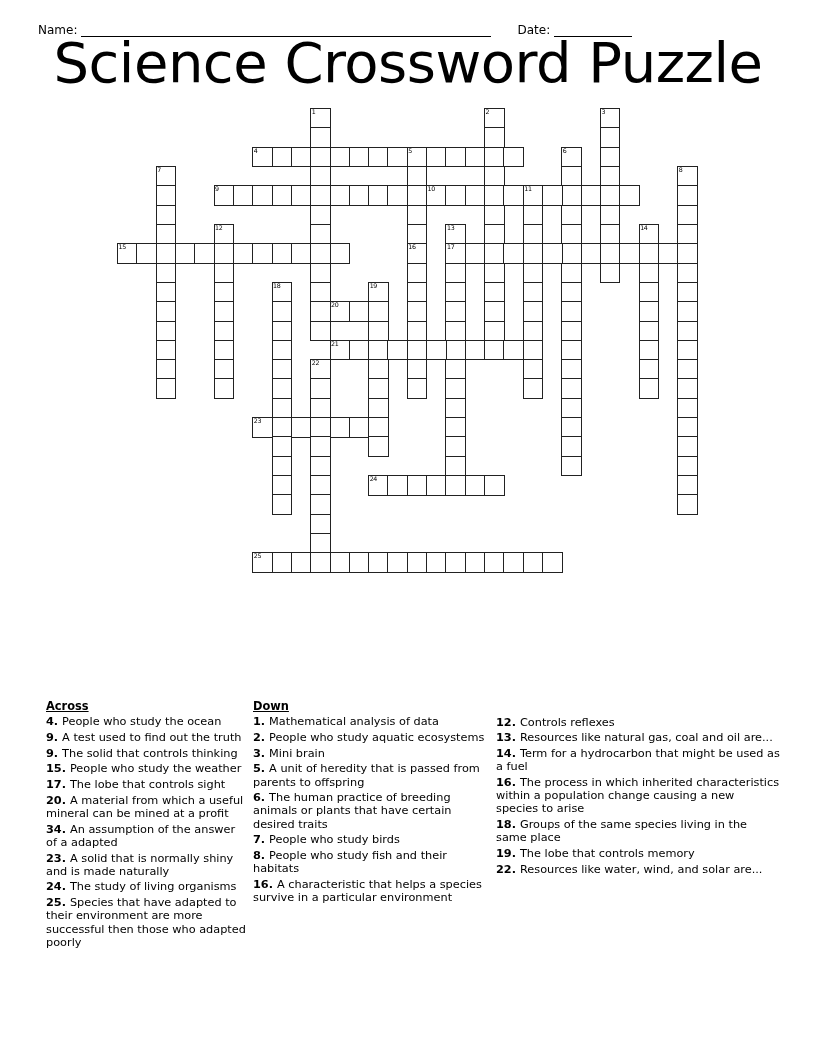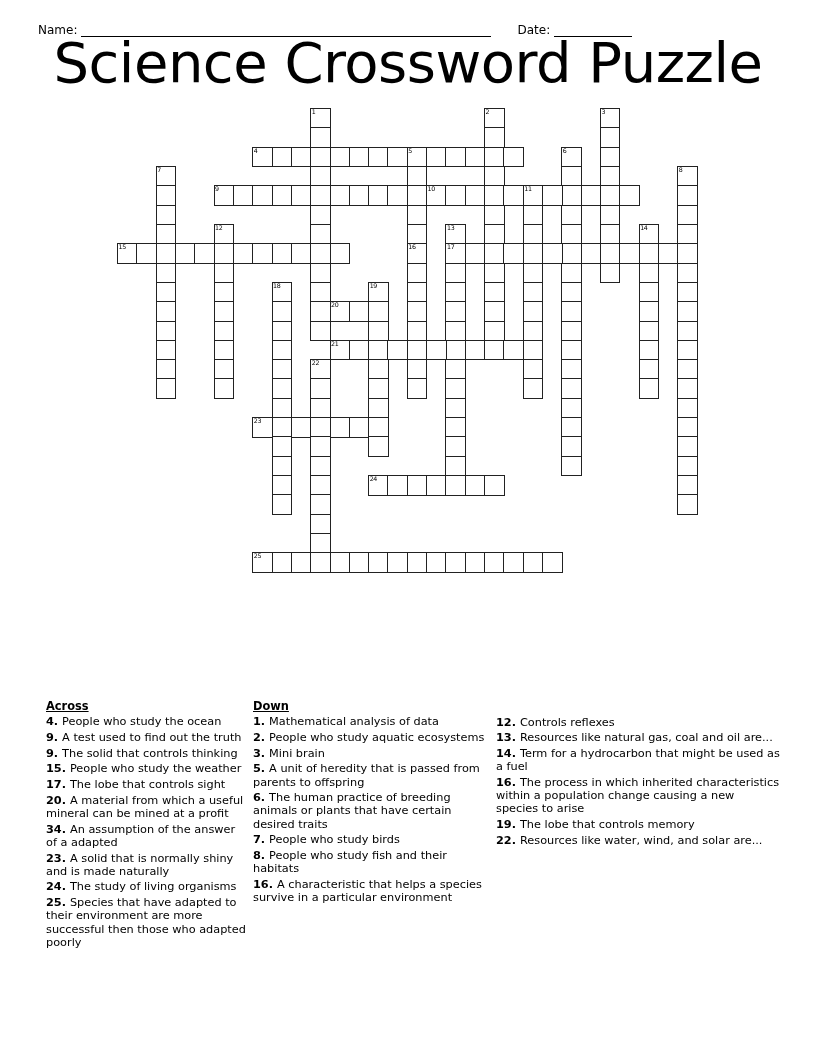"18. Groups of the same" div.clue { html: none -> <div><b>18. </b><span>Groups of the same species living in the same place</span></div> }
